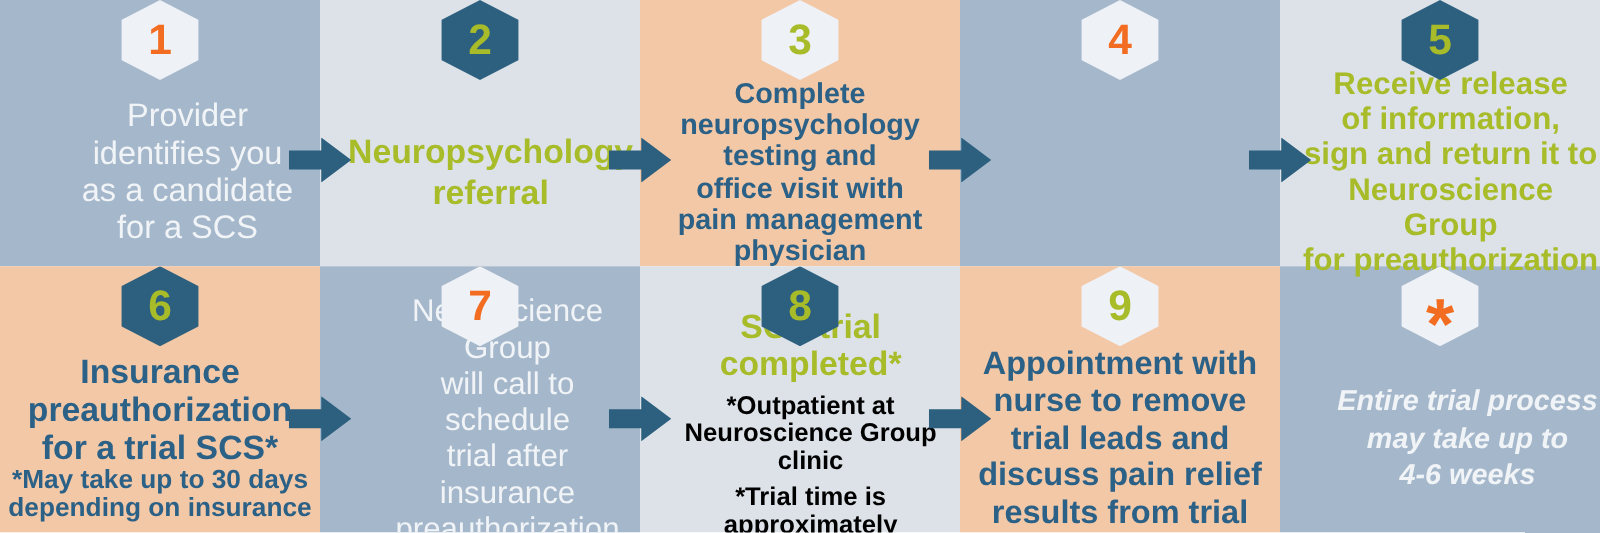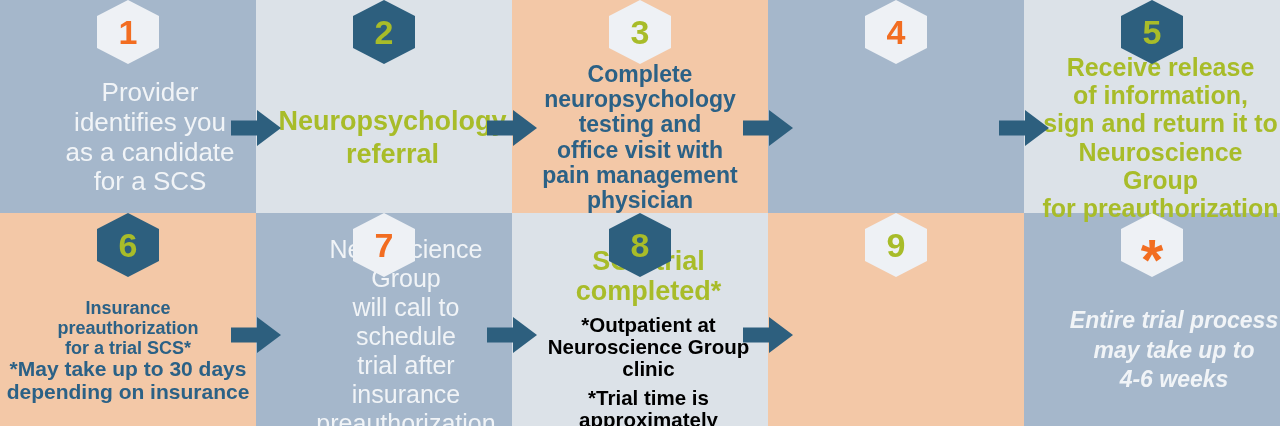"Insurance" .s6 .main-lines { font-size: 18px -> 27px }
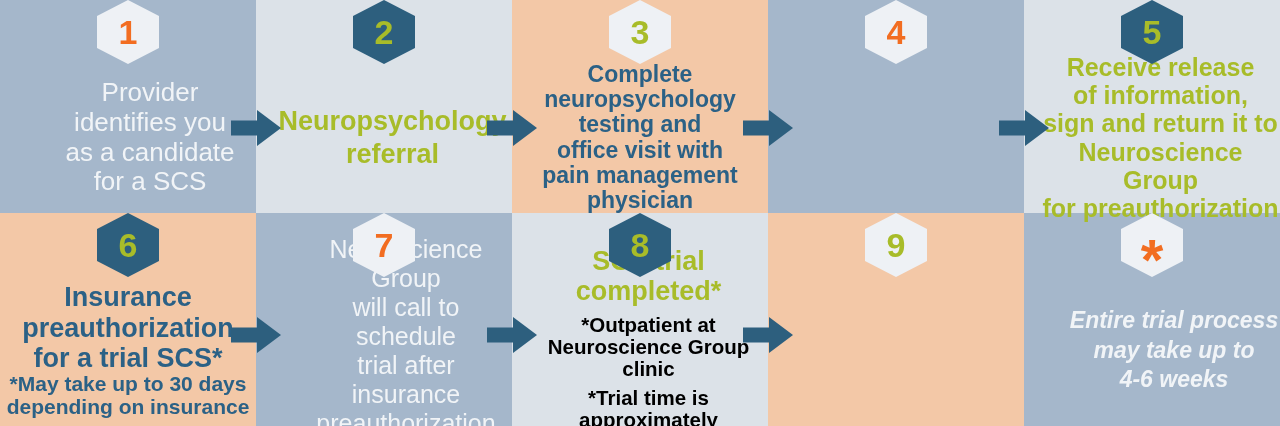"Appointment with" div.step-text { html: none -> <div> <div>Appointment with<br>nurse to remove<br>trial leads and<br>discuss pain relief<br>results from trial</div> </div> }
